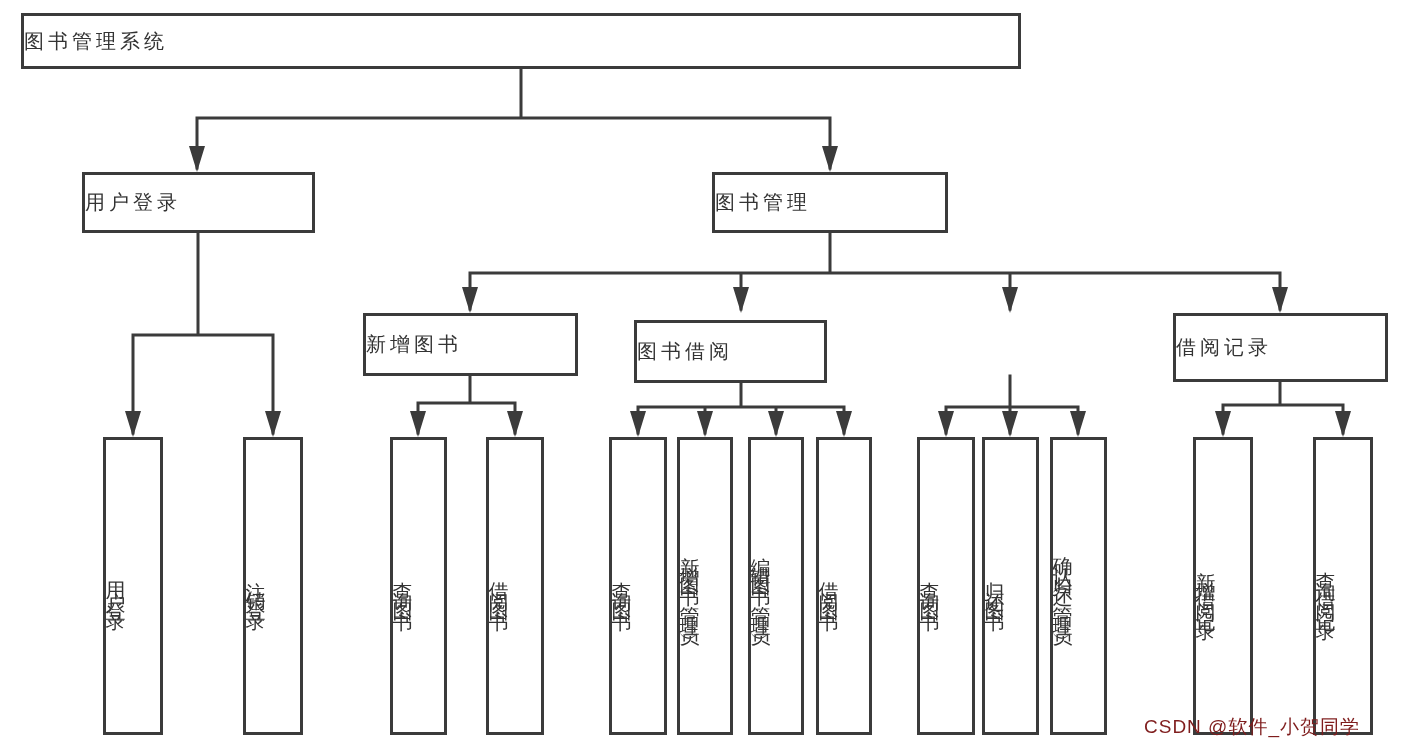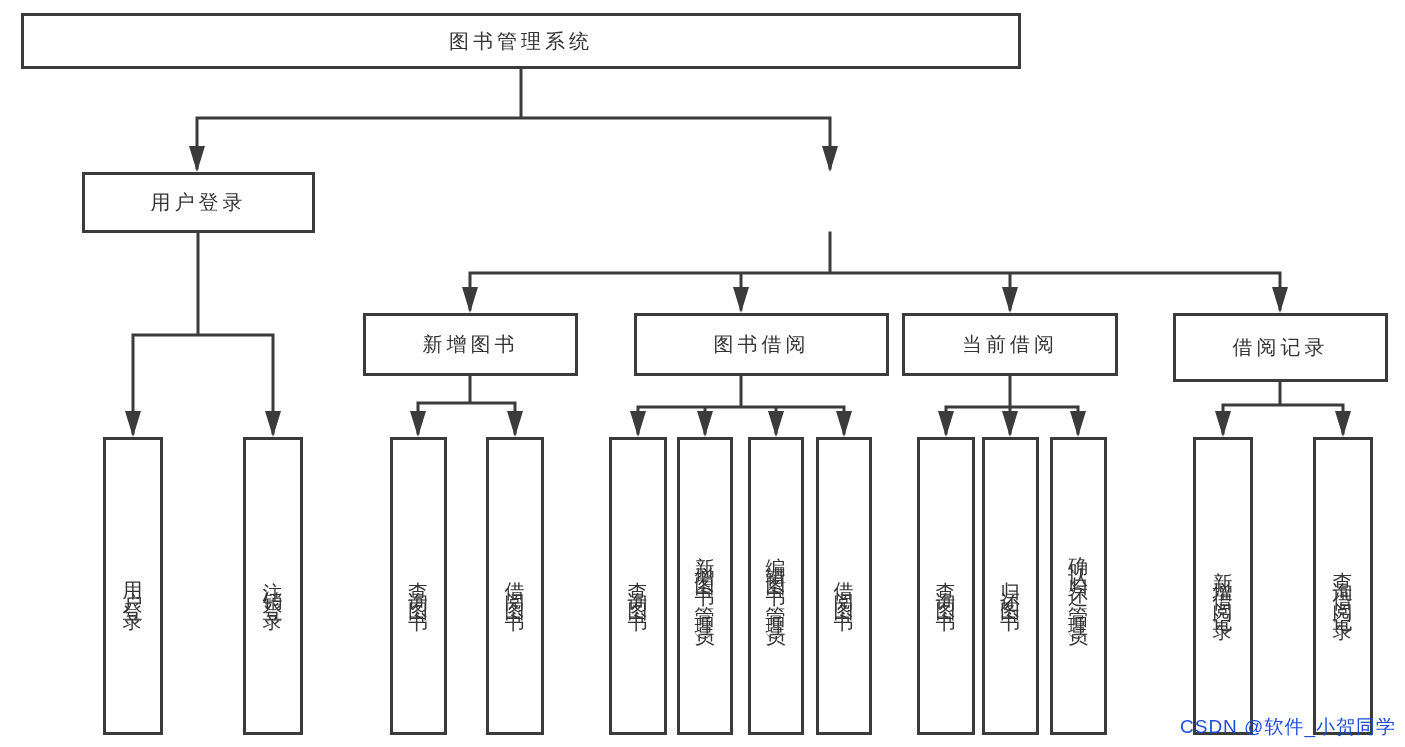"图书管理系统" .hbox,.vbox { justify-content: center -> none }
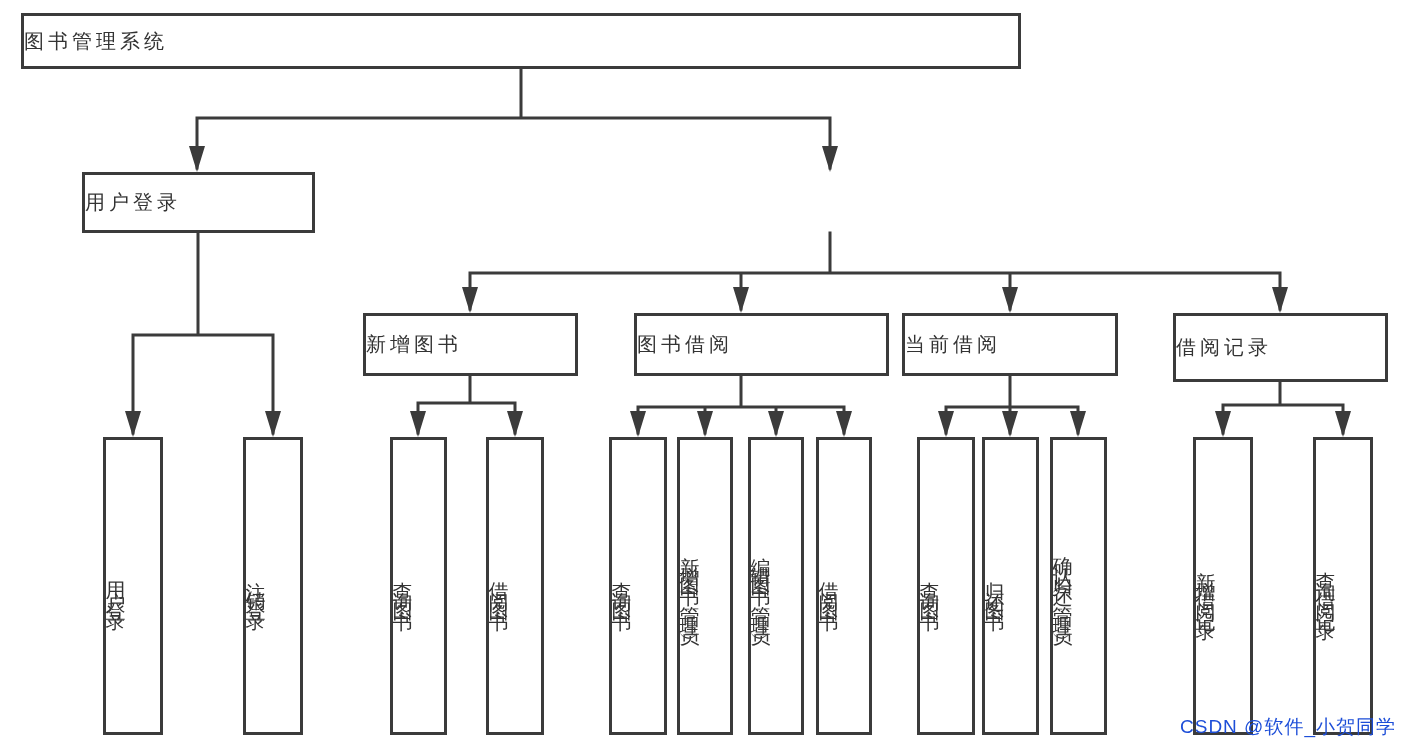"图书管理" div.hbox { html: none -> <div> <span>图书管理</span> </div> }
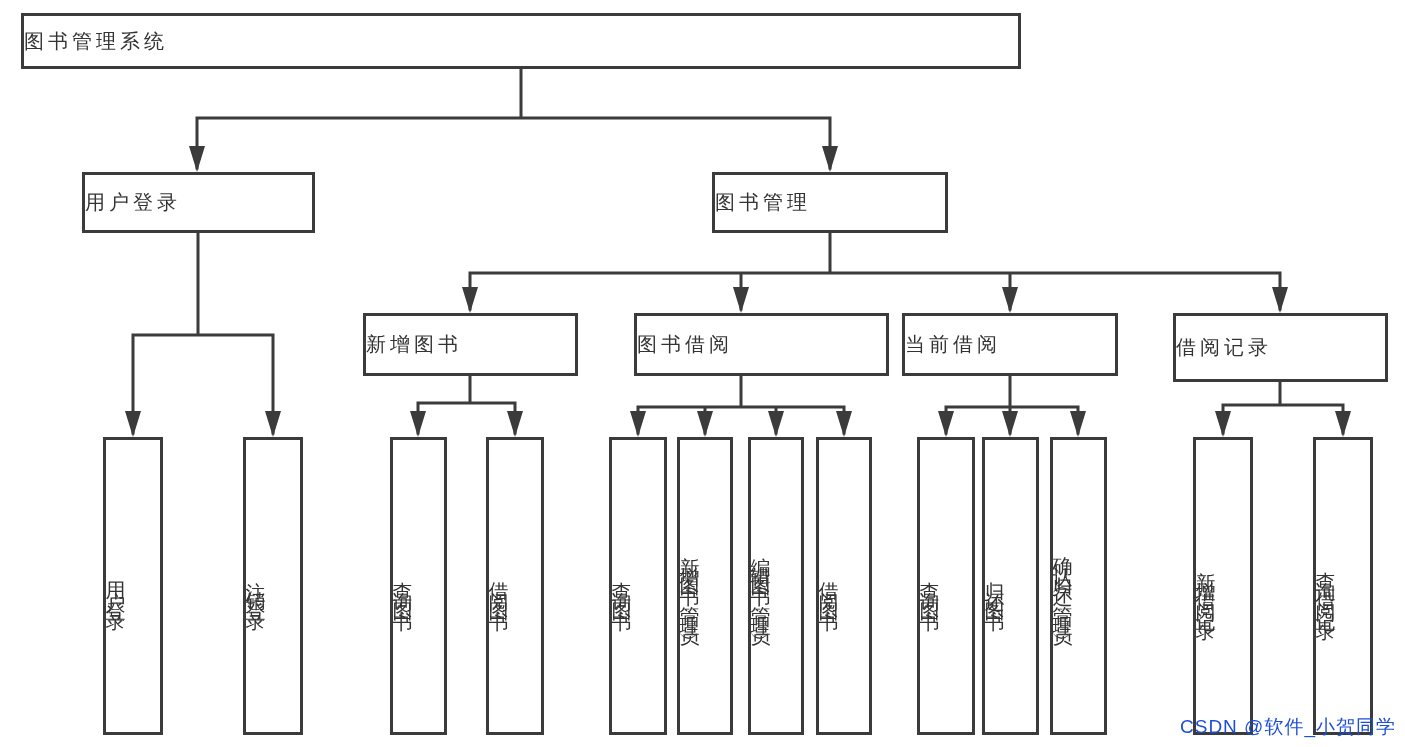"图书借阅" div.hbox { top: 313px -> 320px; width: 255px -> 193px }
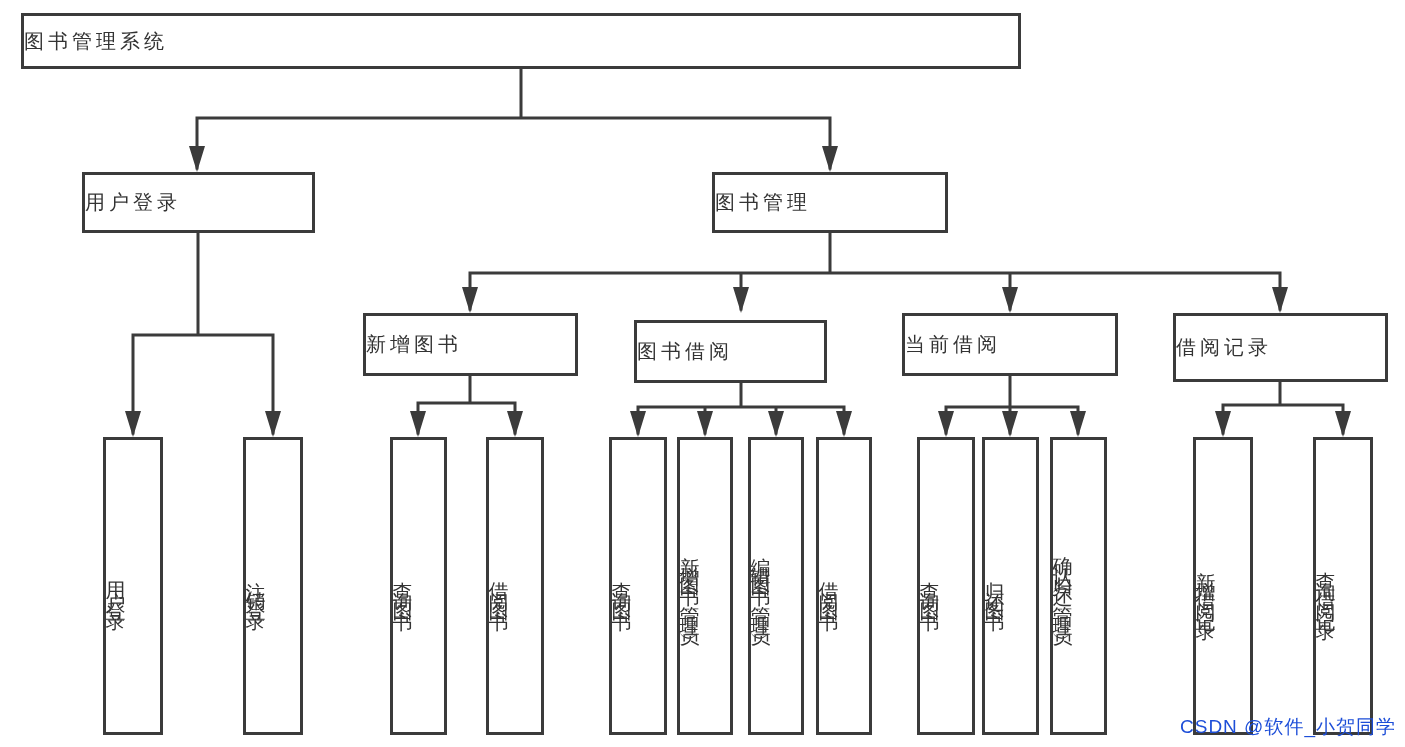"当前借阅" div.hbox { html: <div> <span>当前借阅</span> </div> -> none }
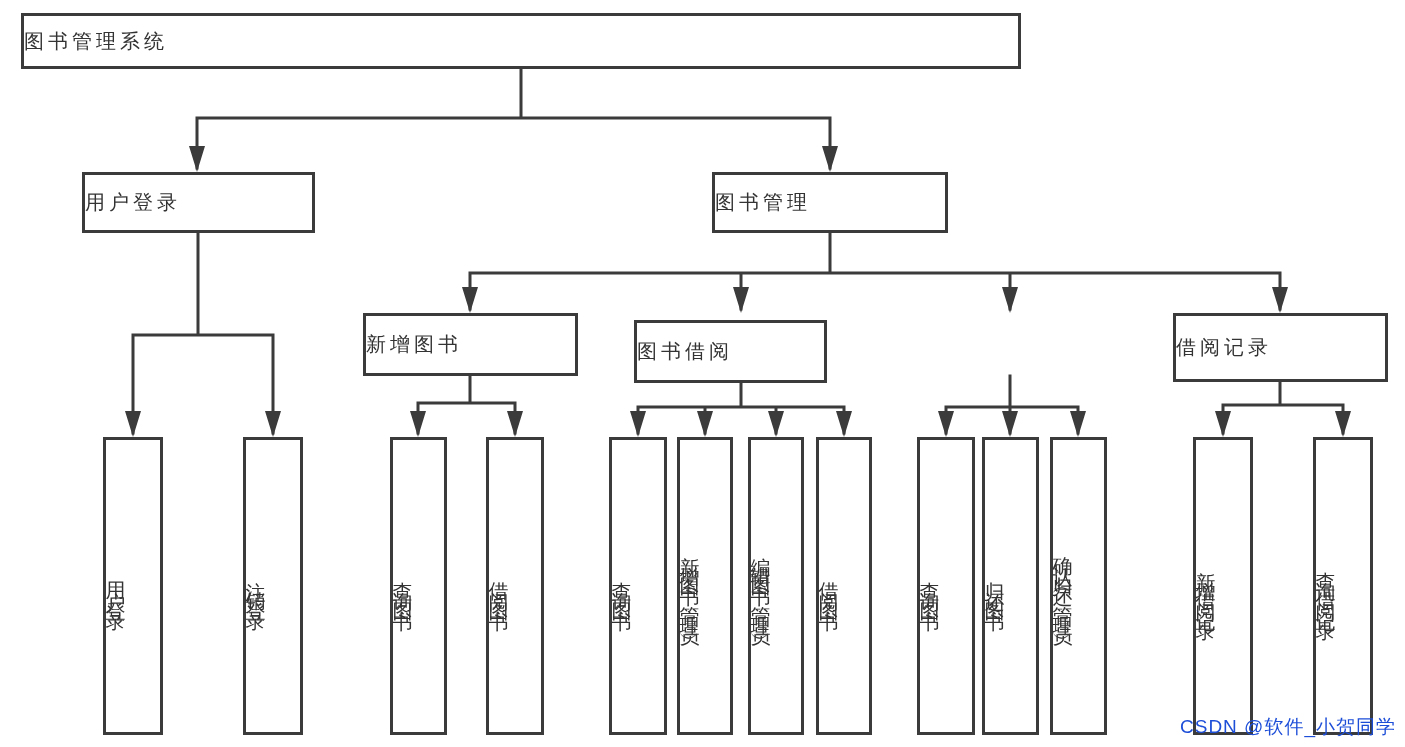"CSDN @软件_小贺同学" .watermark { color: #1d4ed8 -> #7f1d1d; left: 1180px -> 1144px }
